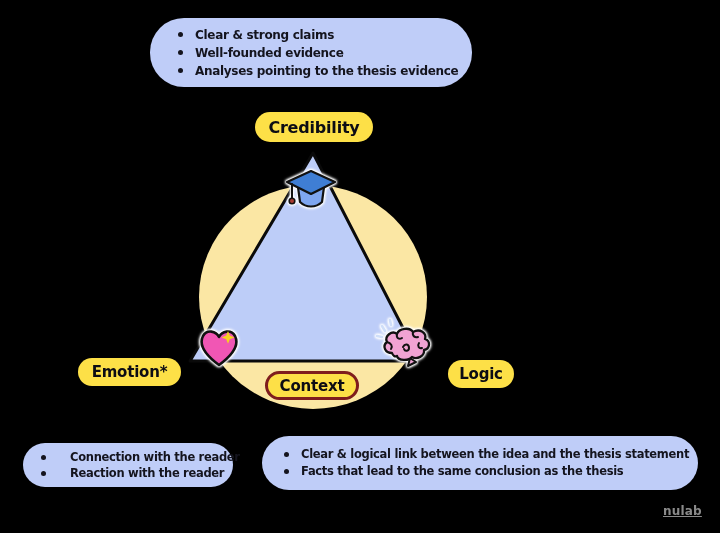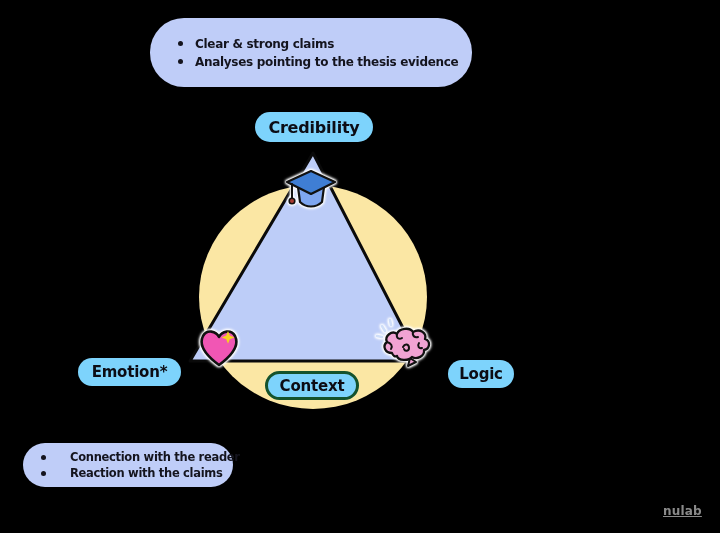"Well-founded evidence" li { html: none -> <li> <span></span> <span>Well-founded evidence</span> </li> }
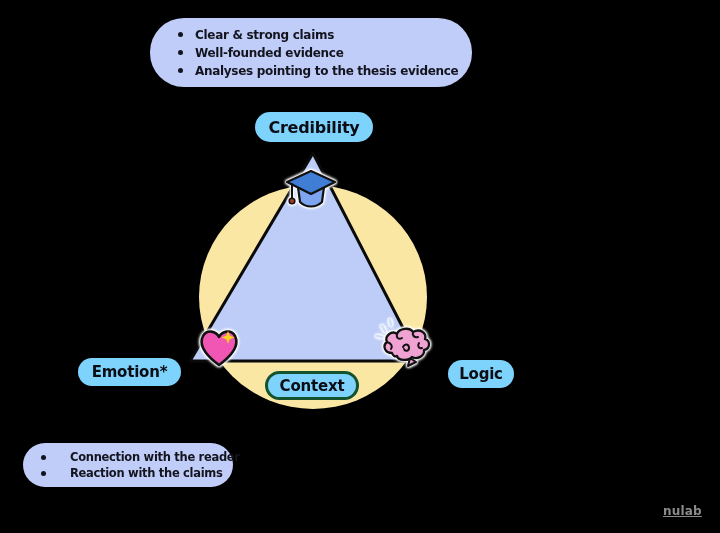"Credibility" .pill { background: #7dd3fc -> #fde047 }
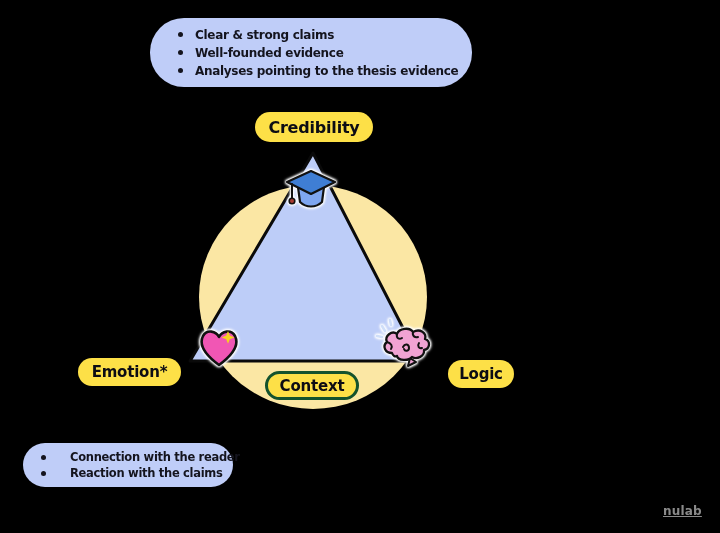"Context" .pill-context { border: 3px solid #14532d -> 3px solid #7f1d1d }
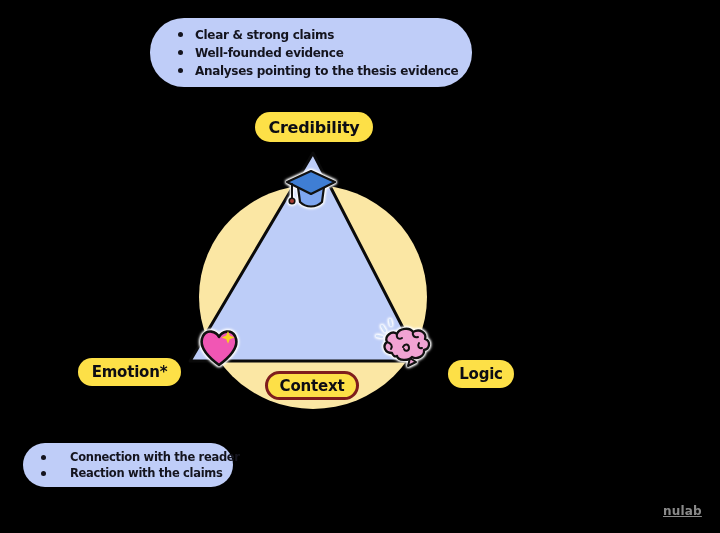"Clear & logical link between" div.callout { html: none -> <div> <ul> <li> <span></span> <span>Clear &amp; logical link between the idea and the thesis statement</span> </li> <li> <span></span> <span>Facts that lead to the same conclusion as the thesis</span> </li> </ul> </div> }
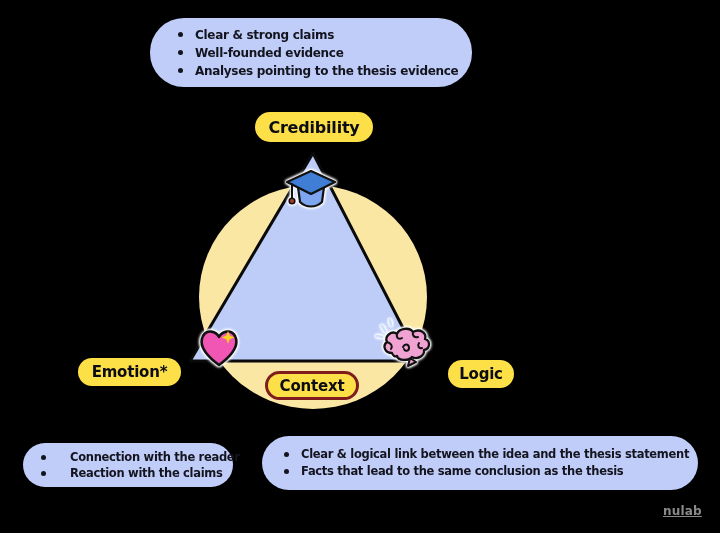"Reaction with the claims" span { text: claims -> reader }
